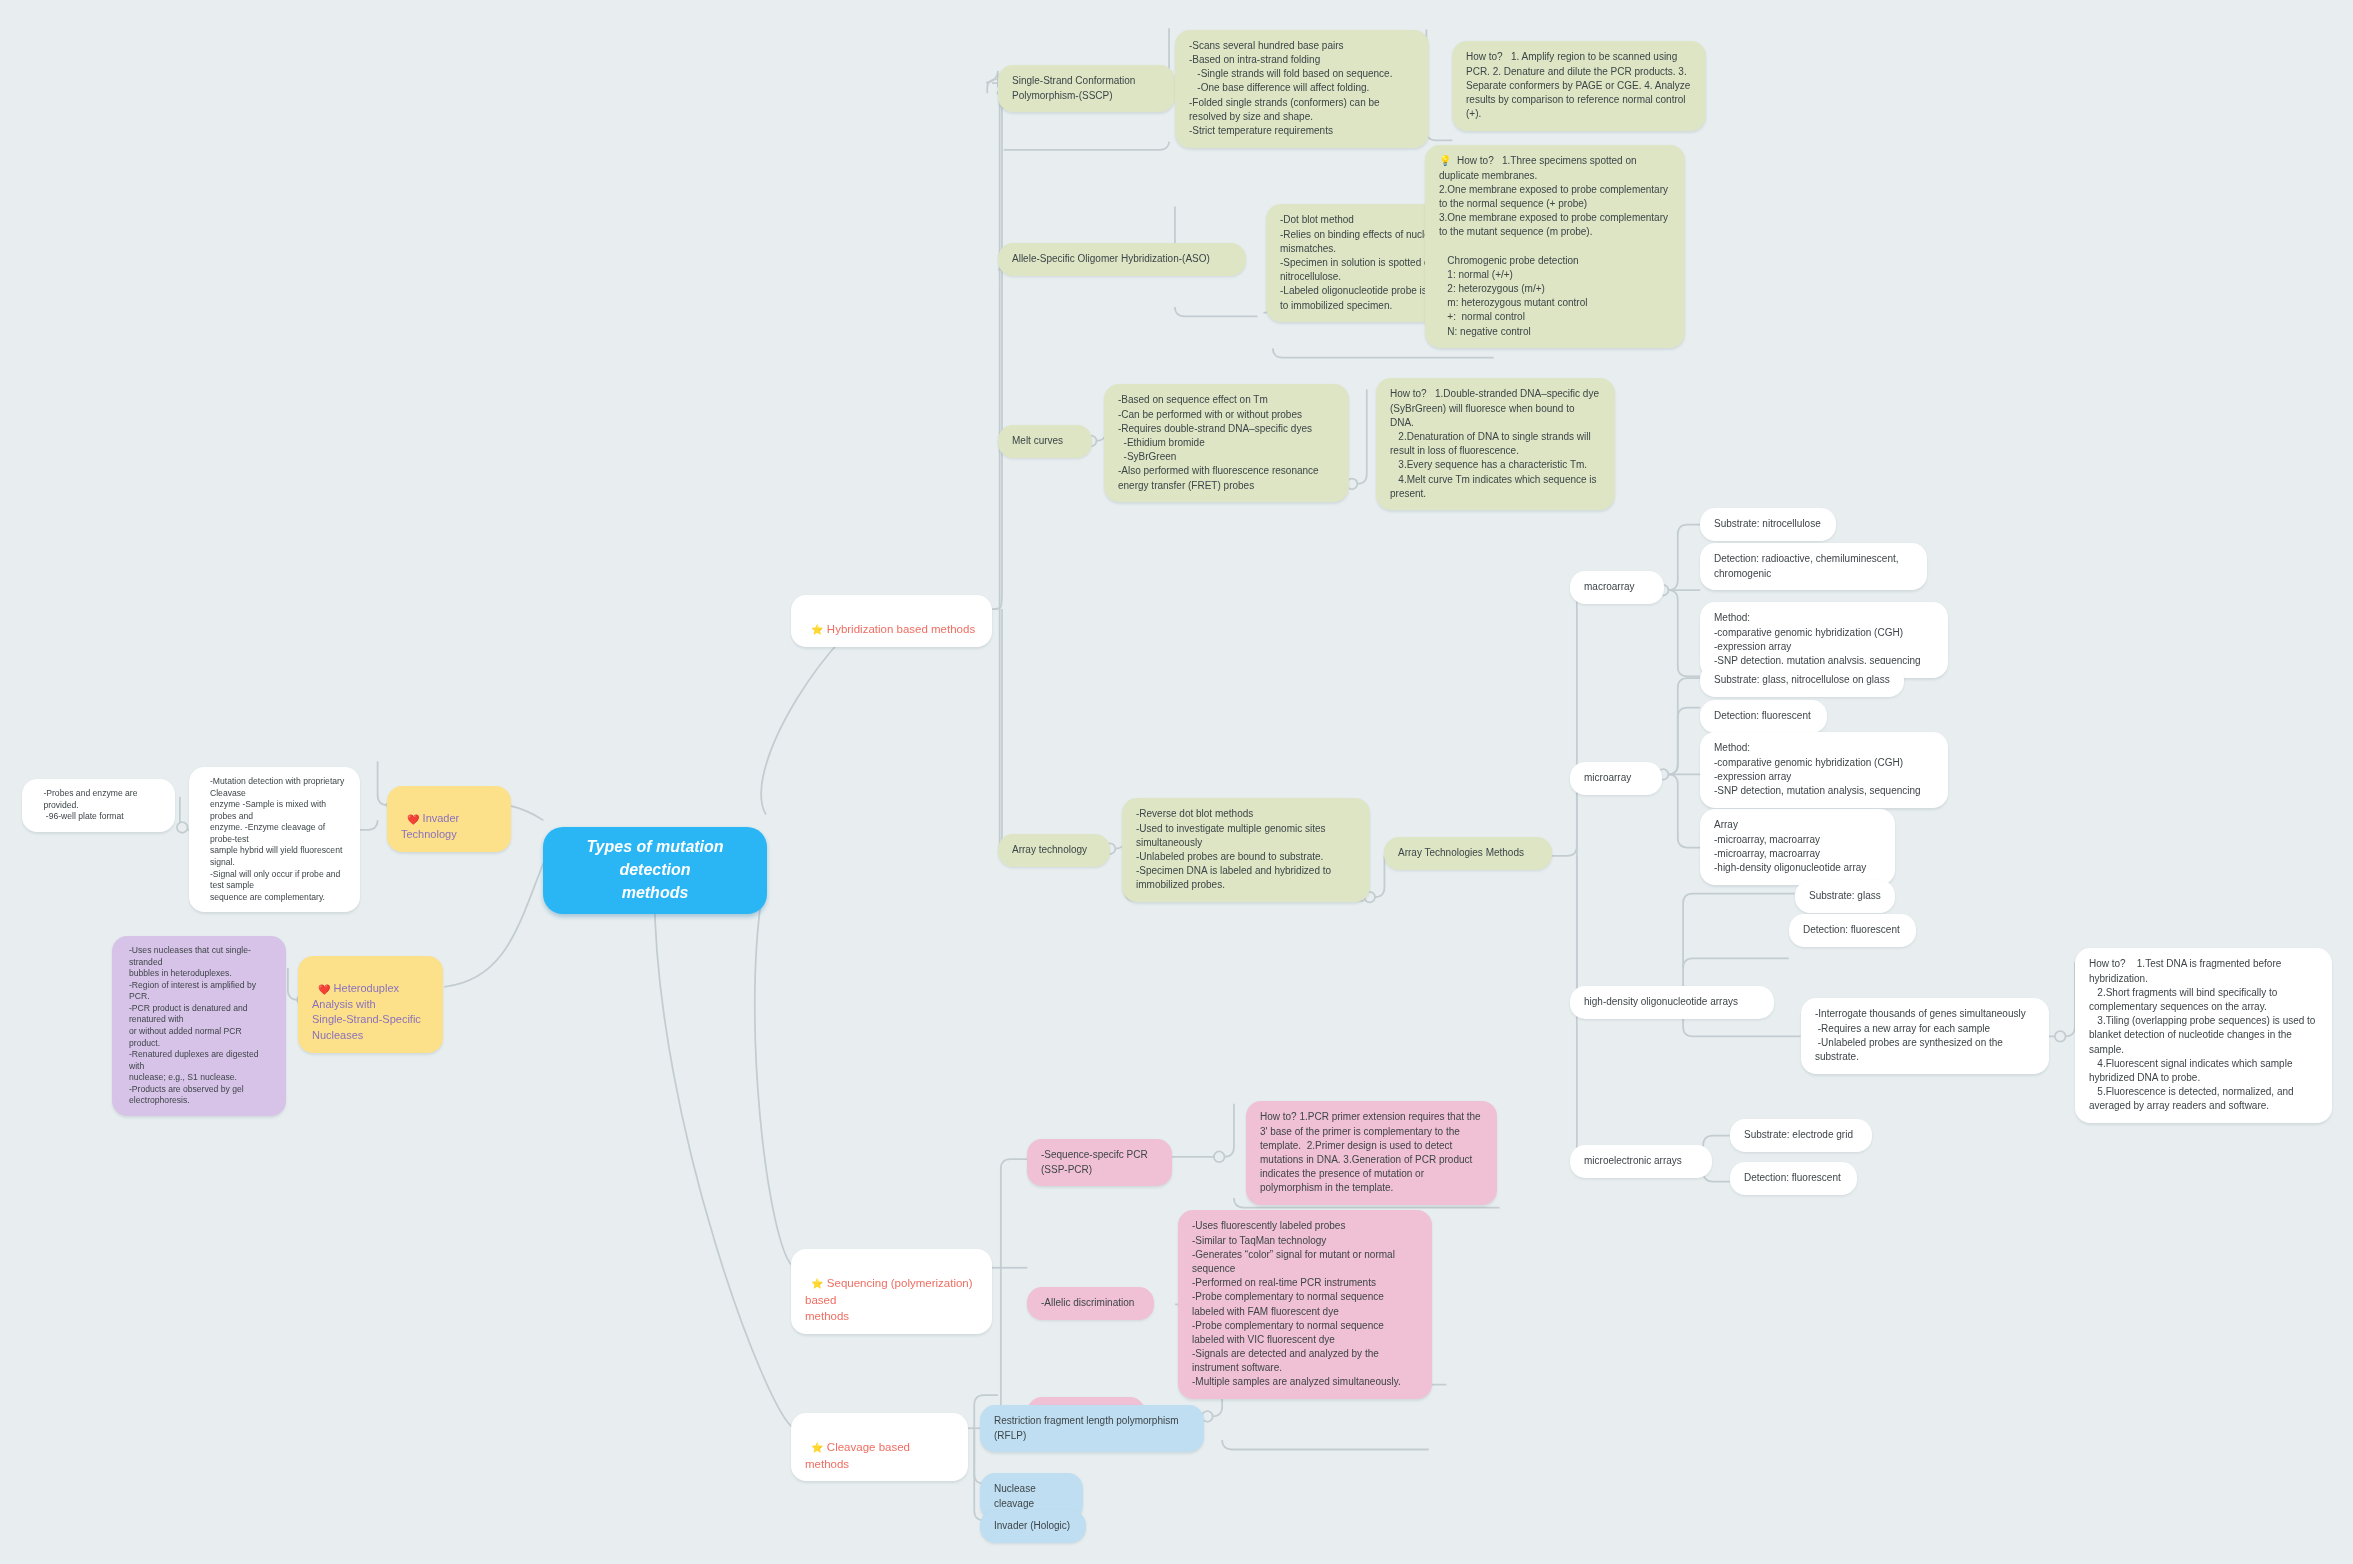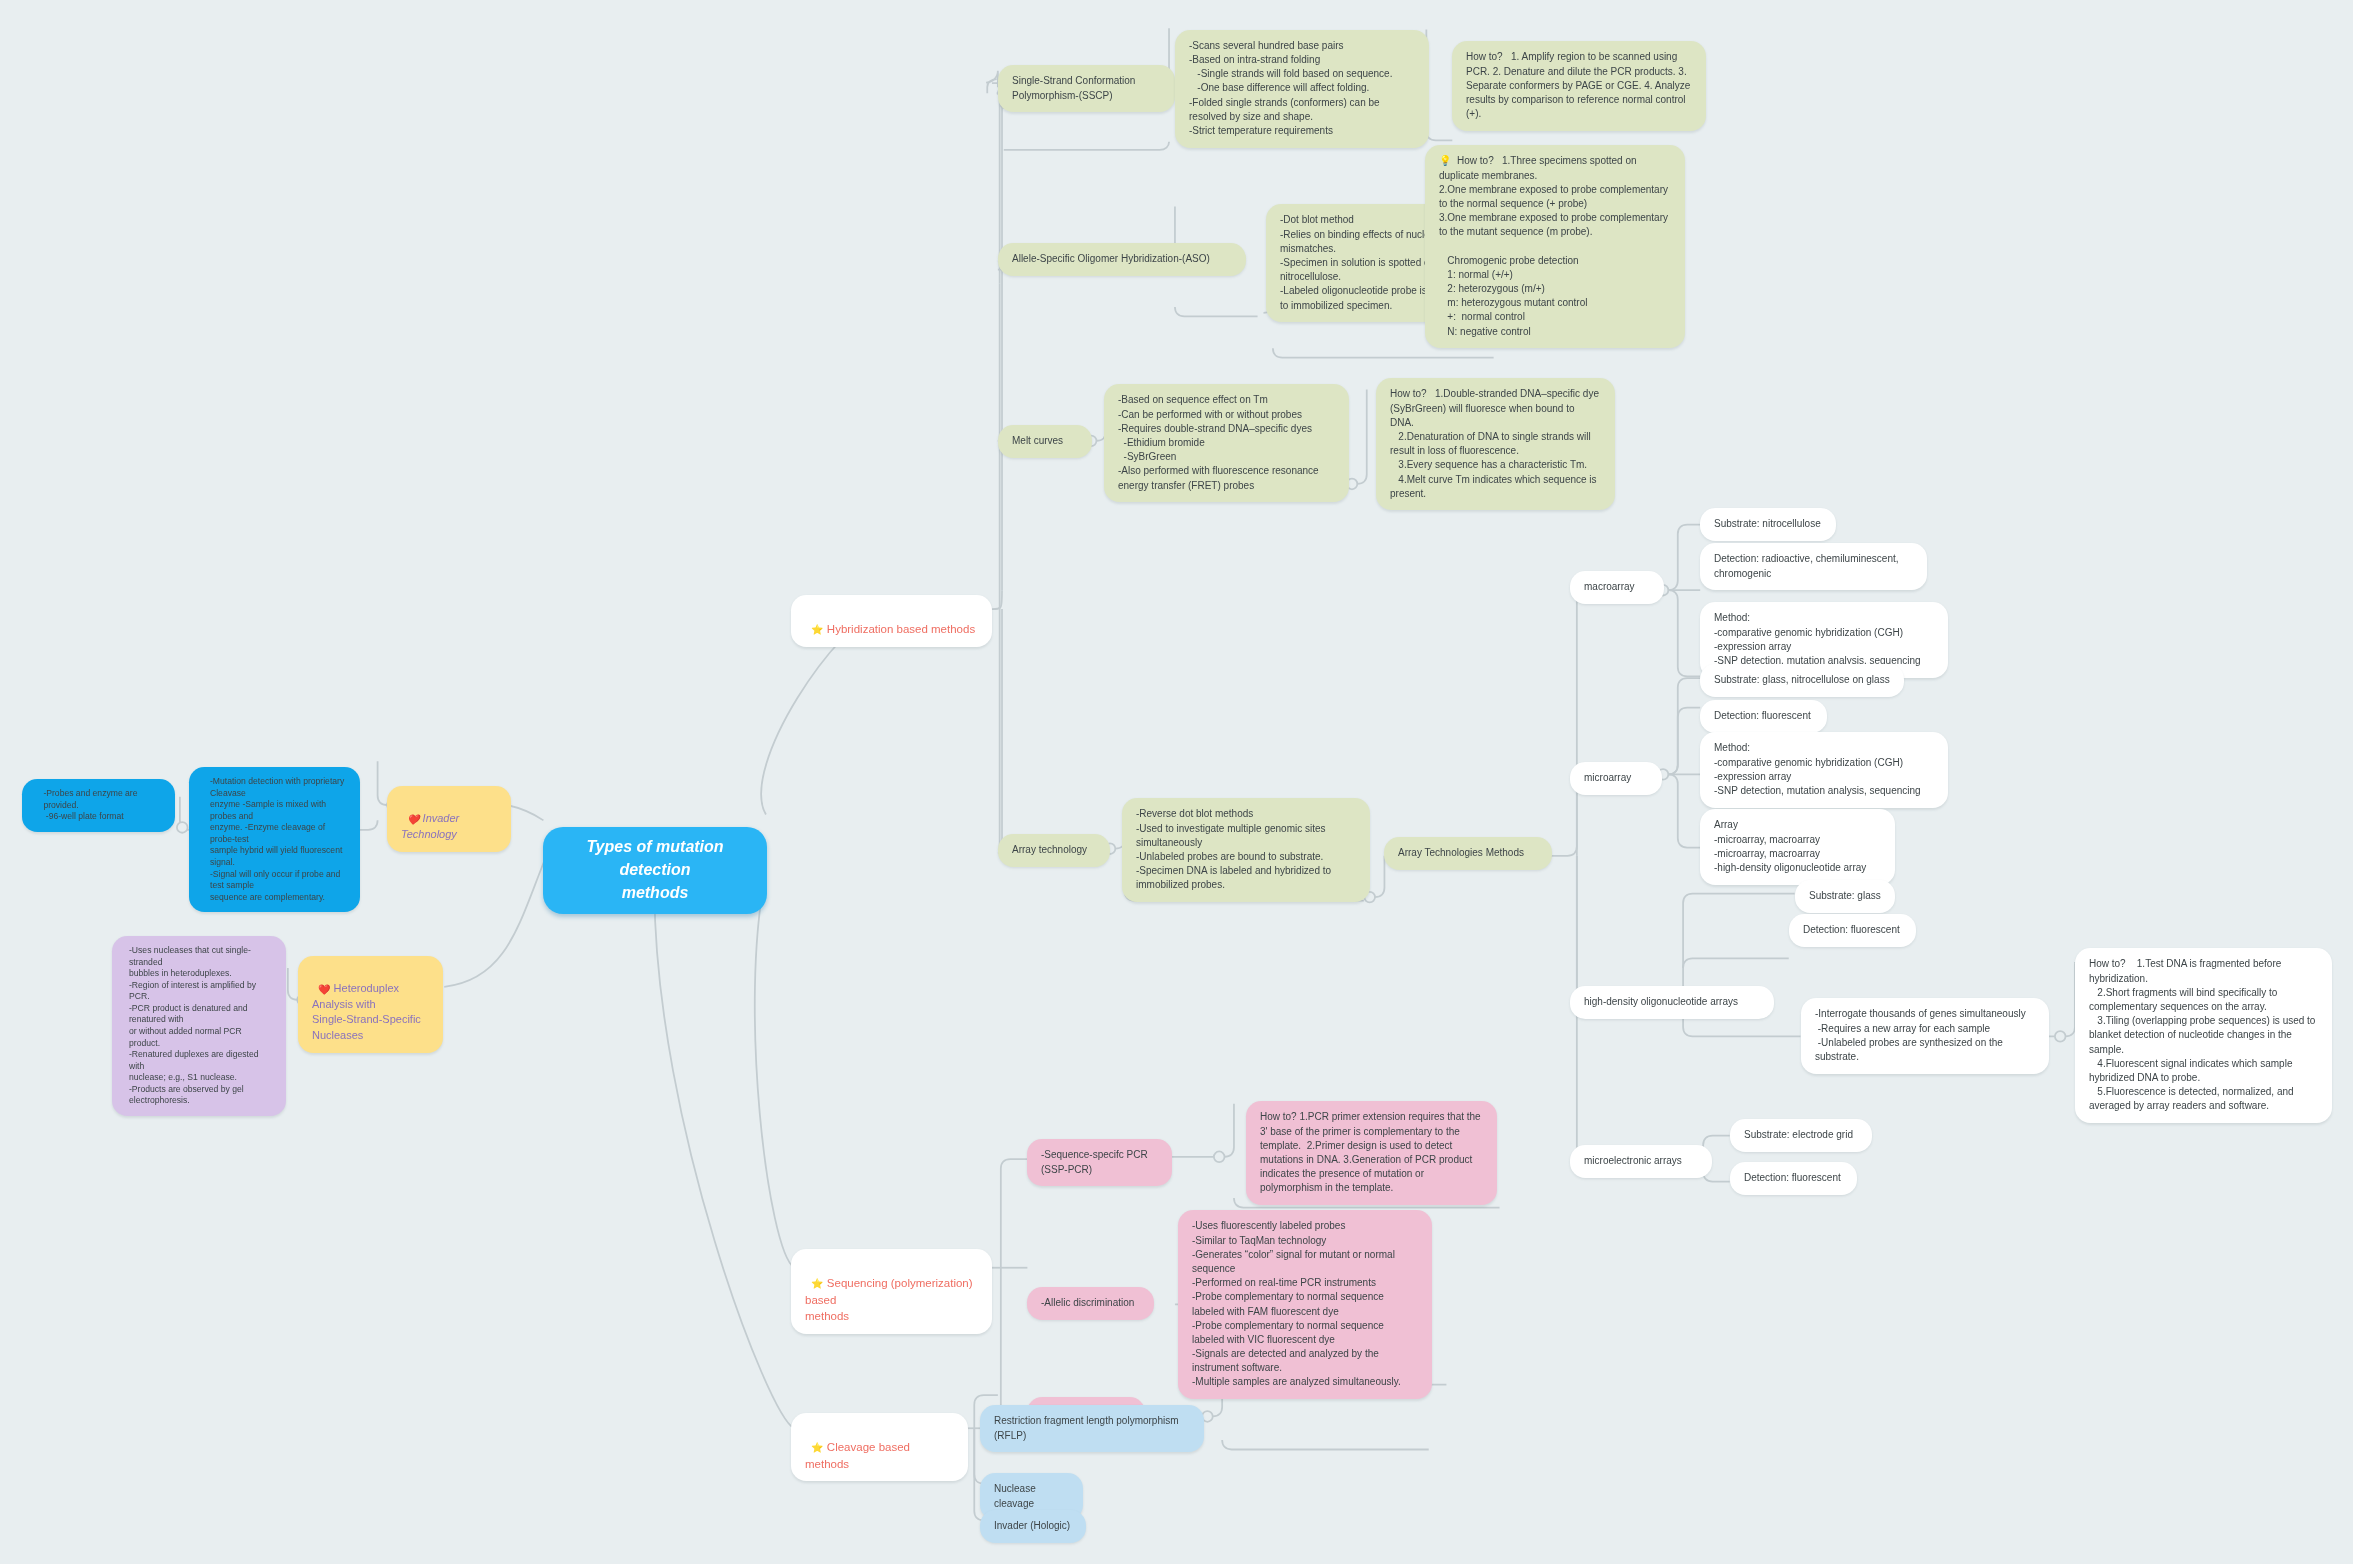"-Mutation detection with proprietary" .teal { background: #0ea5e9 -> #ffffff }
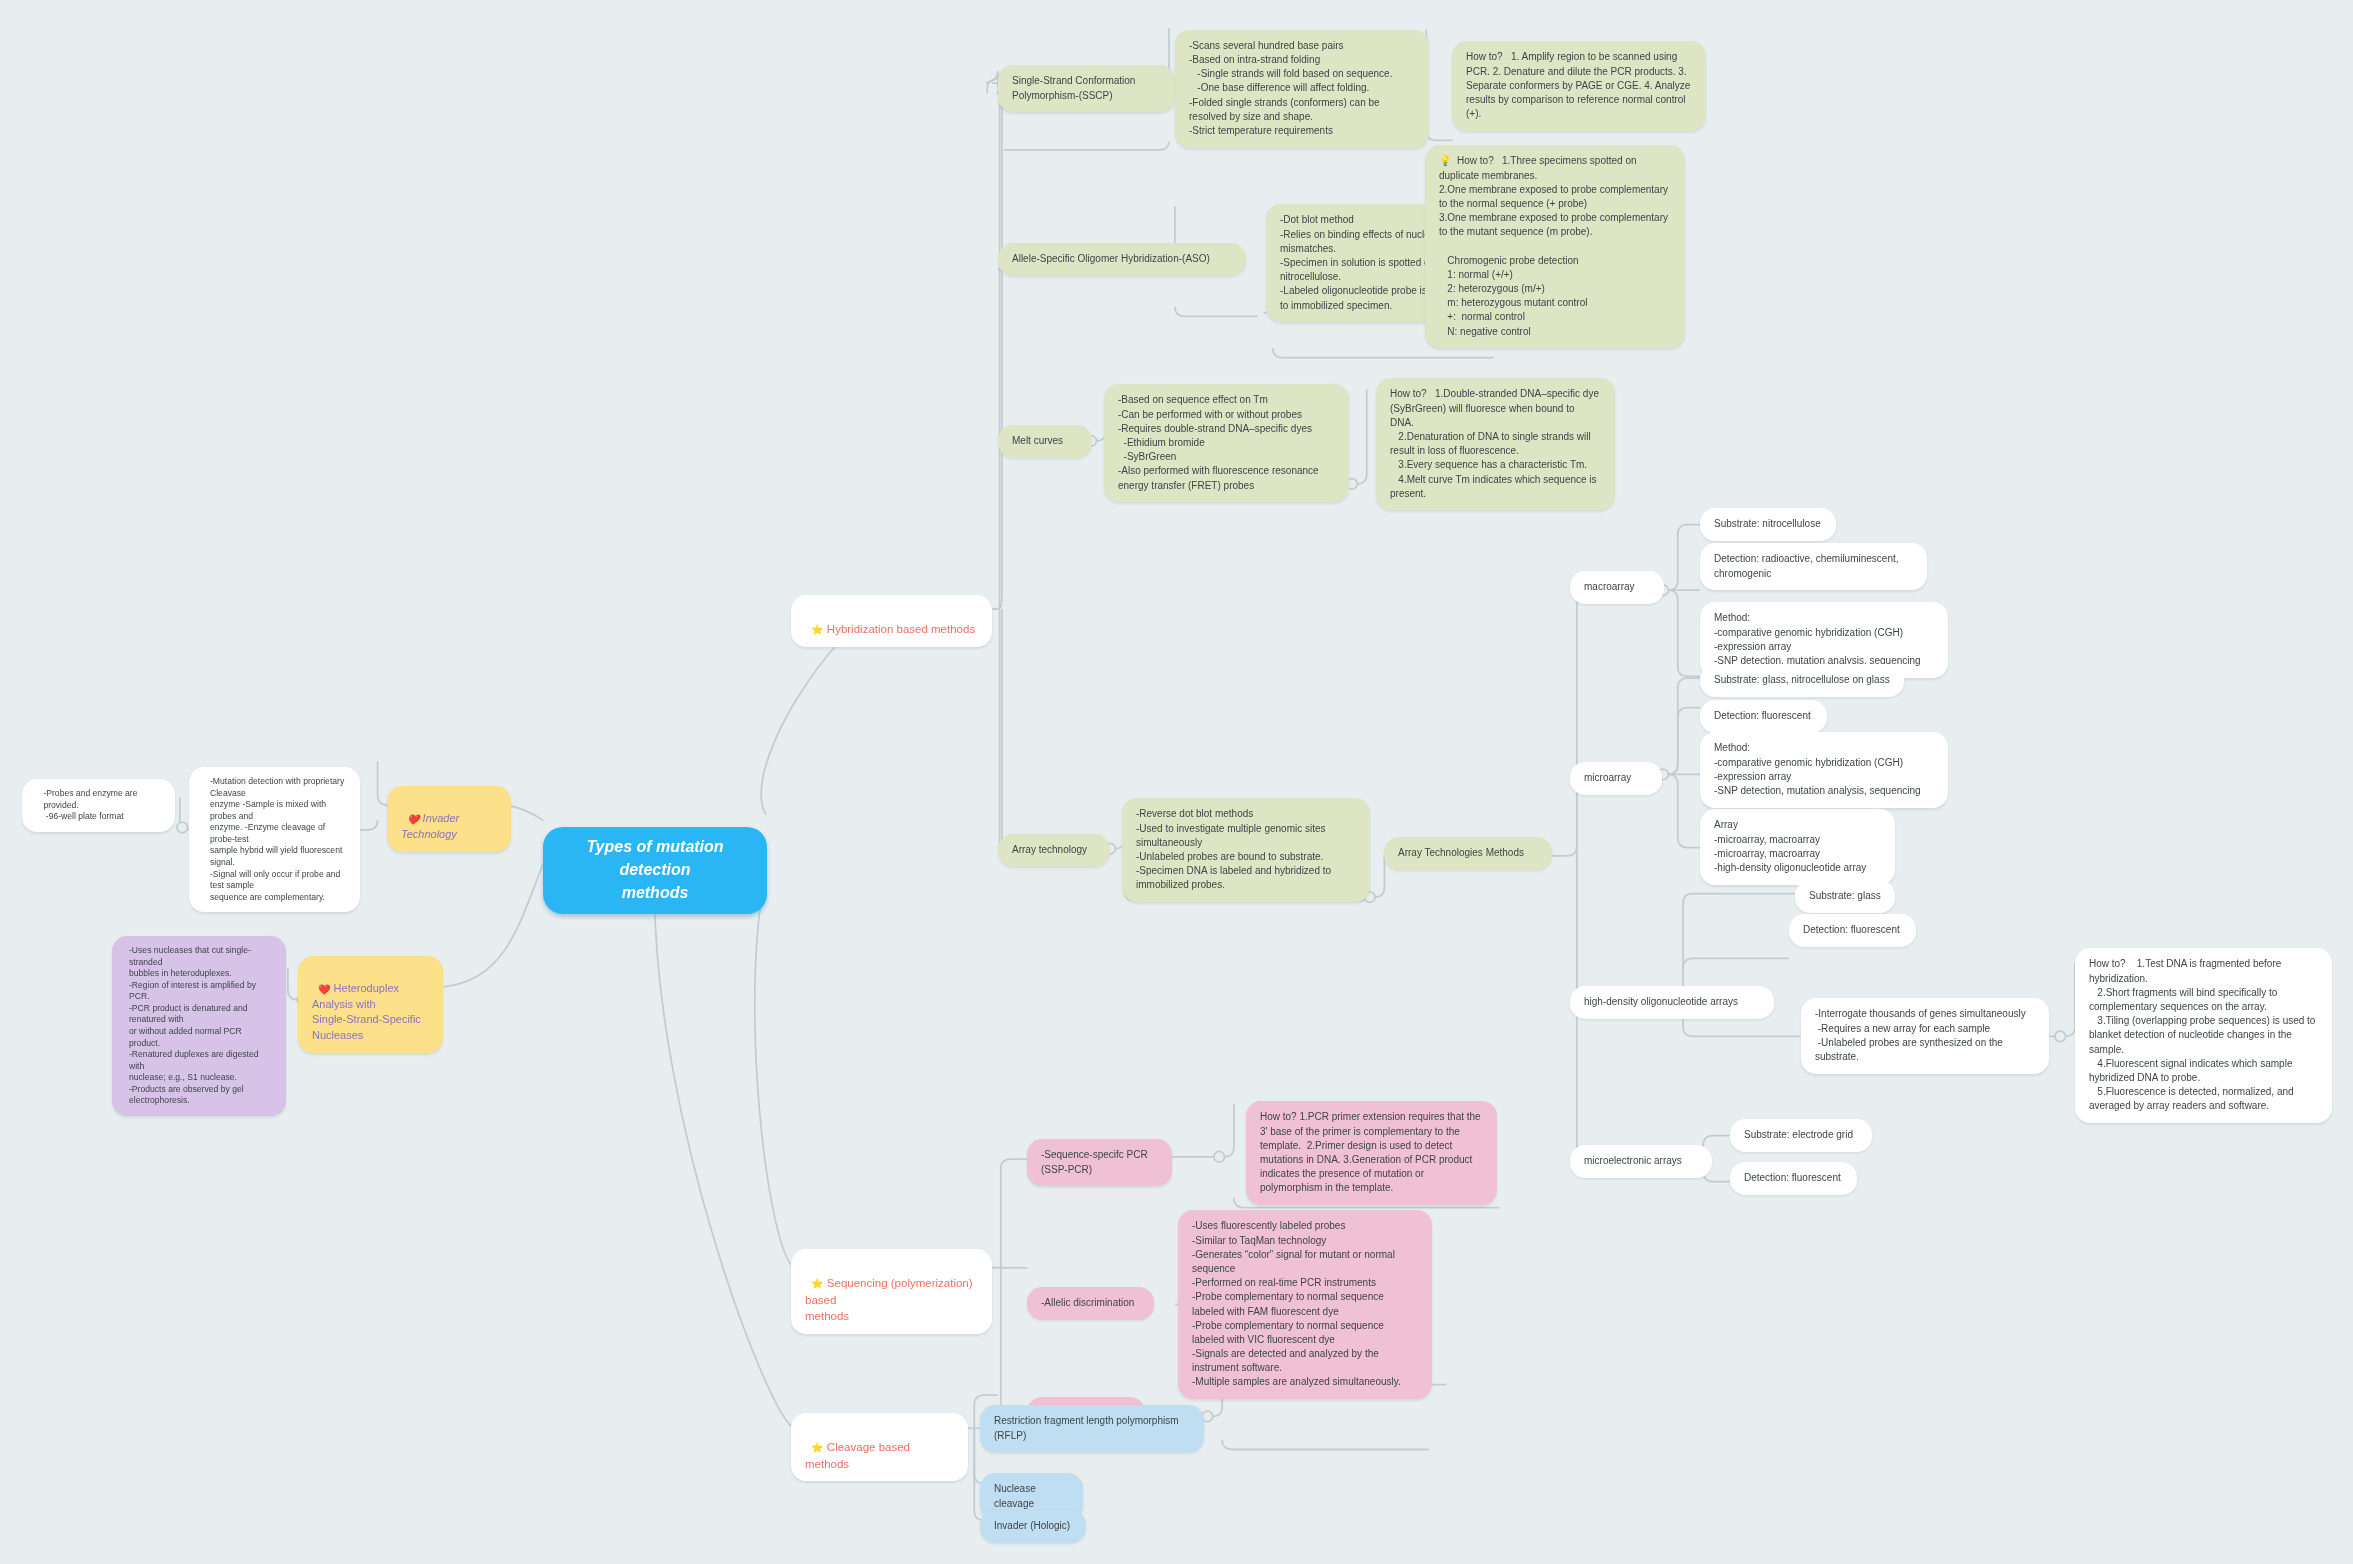"❤️ Invader Technology" div.node { font-style: italic -> none }
